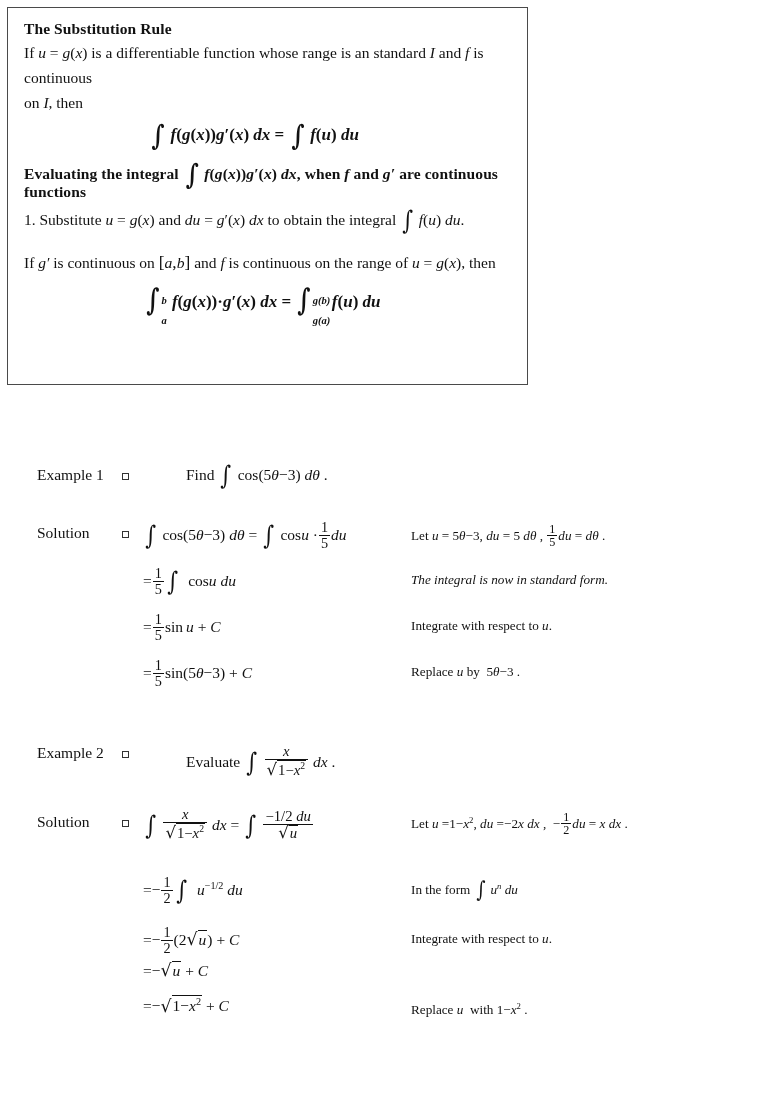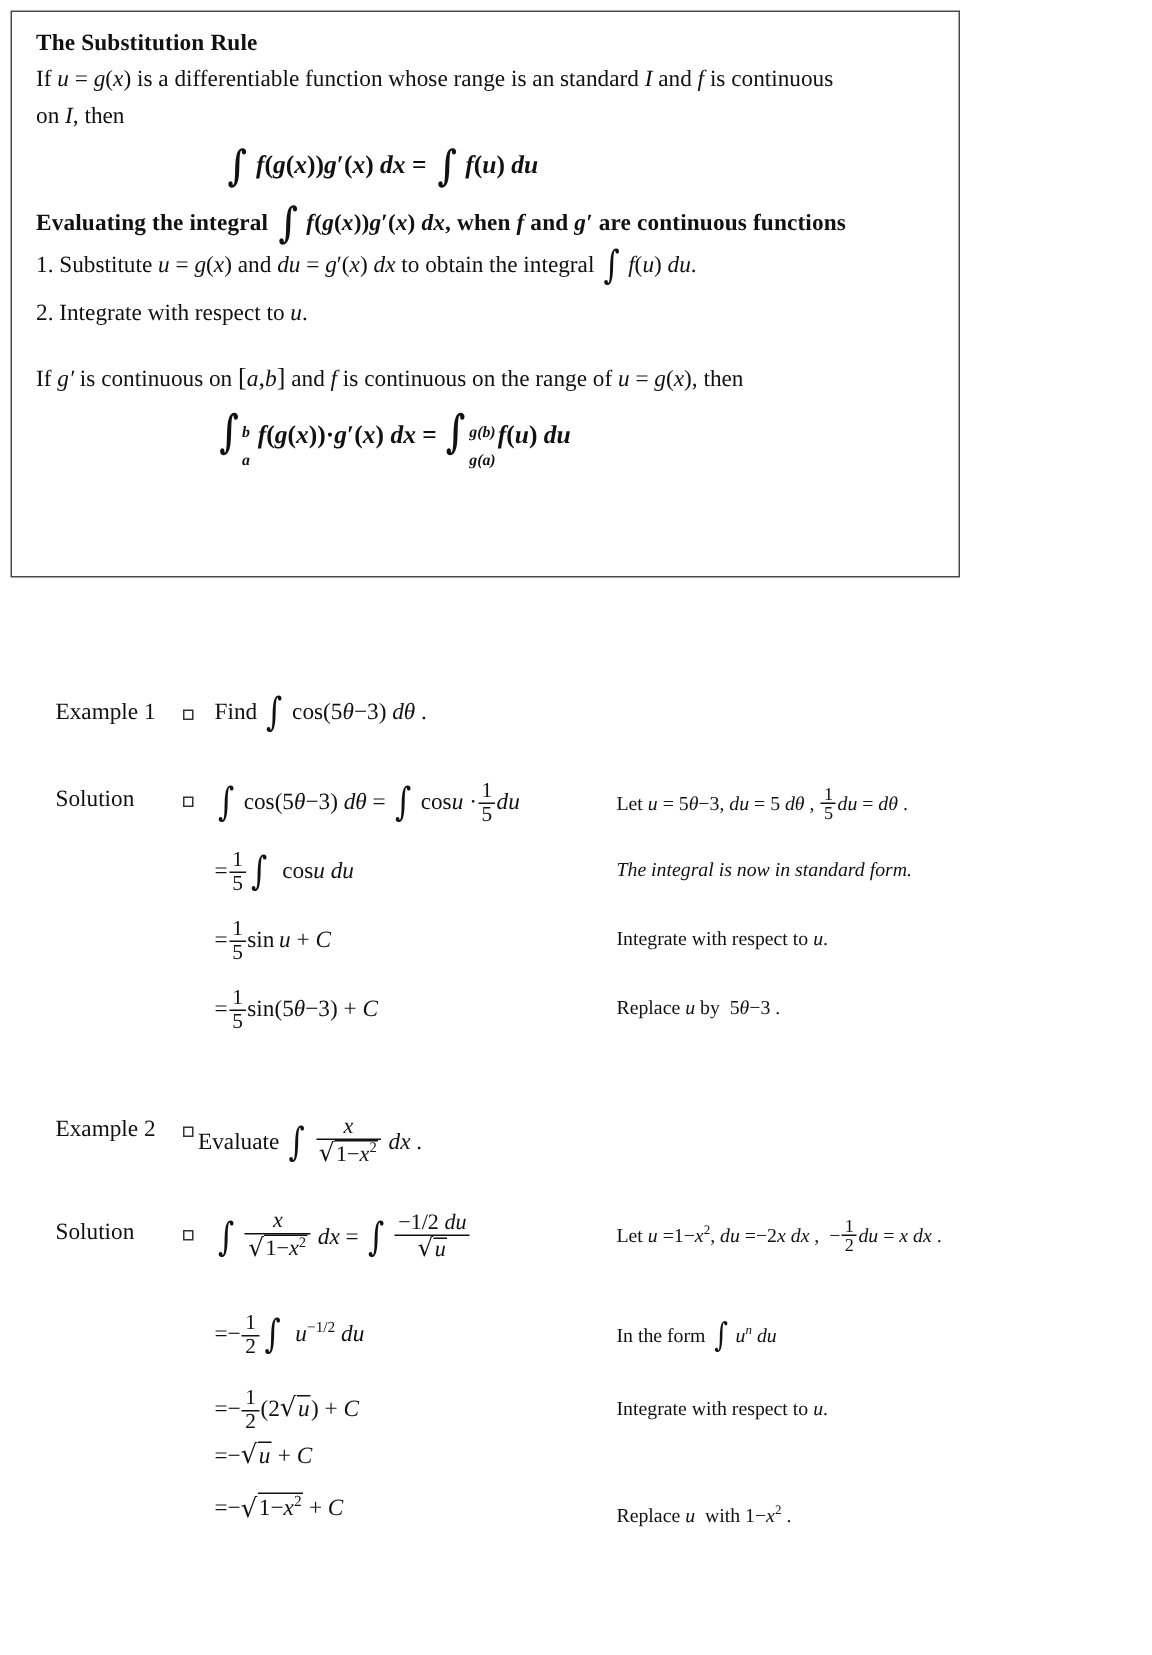"The Substitution Rule" #rule-box { width: 633px -> 521px }
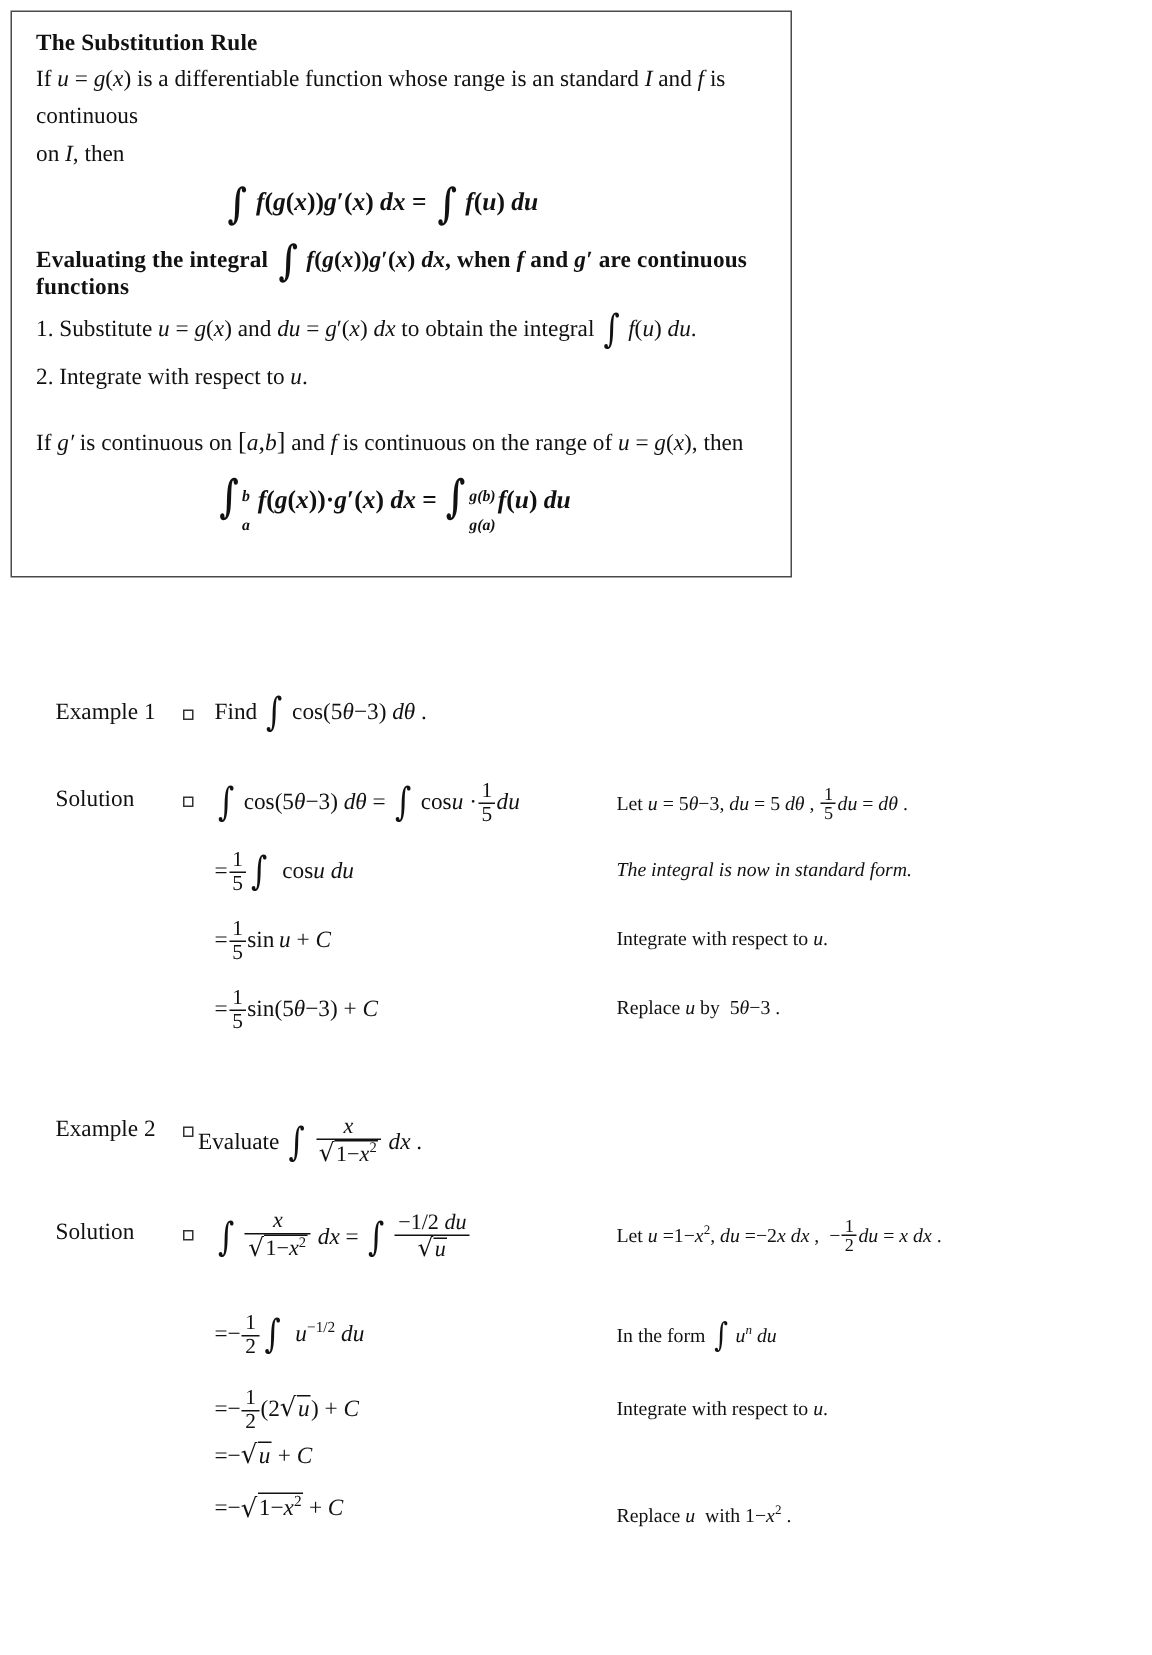"2. Integrate with respect to" div.numitem { html: <div> <span>2.</span> <span>Integrate with respect to </span><span>u</span><span>.</span> </div> -> none }
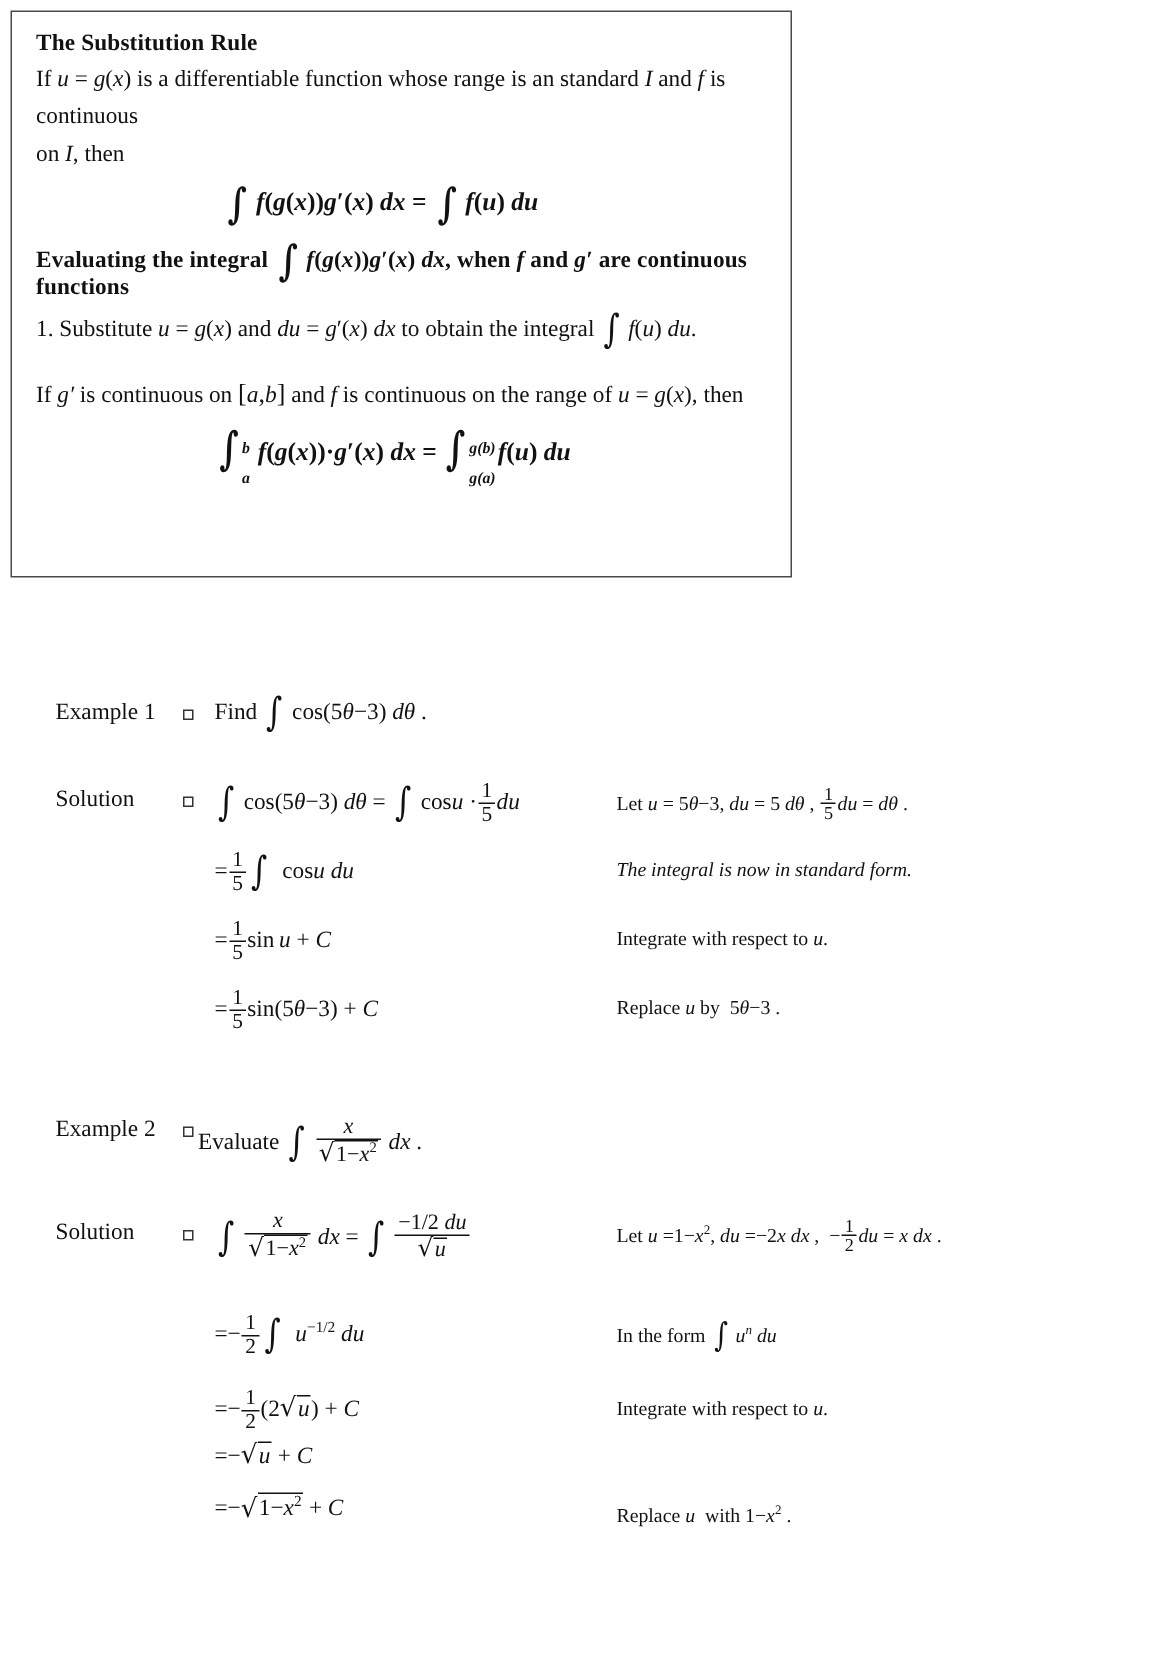"Find ∫ cos(5θ−3) dθ ." .ex-text { margin-left: none -> 43px }
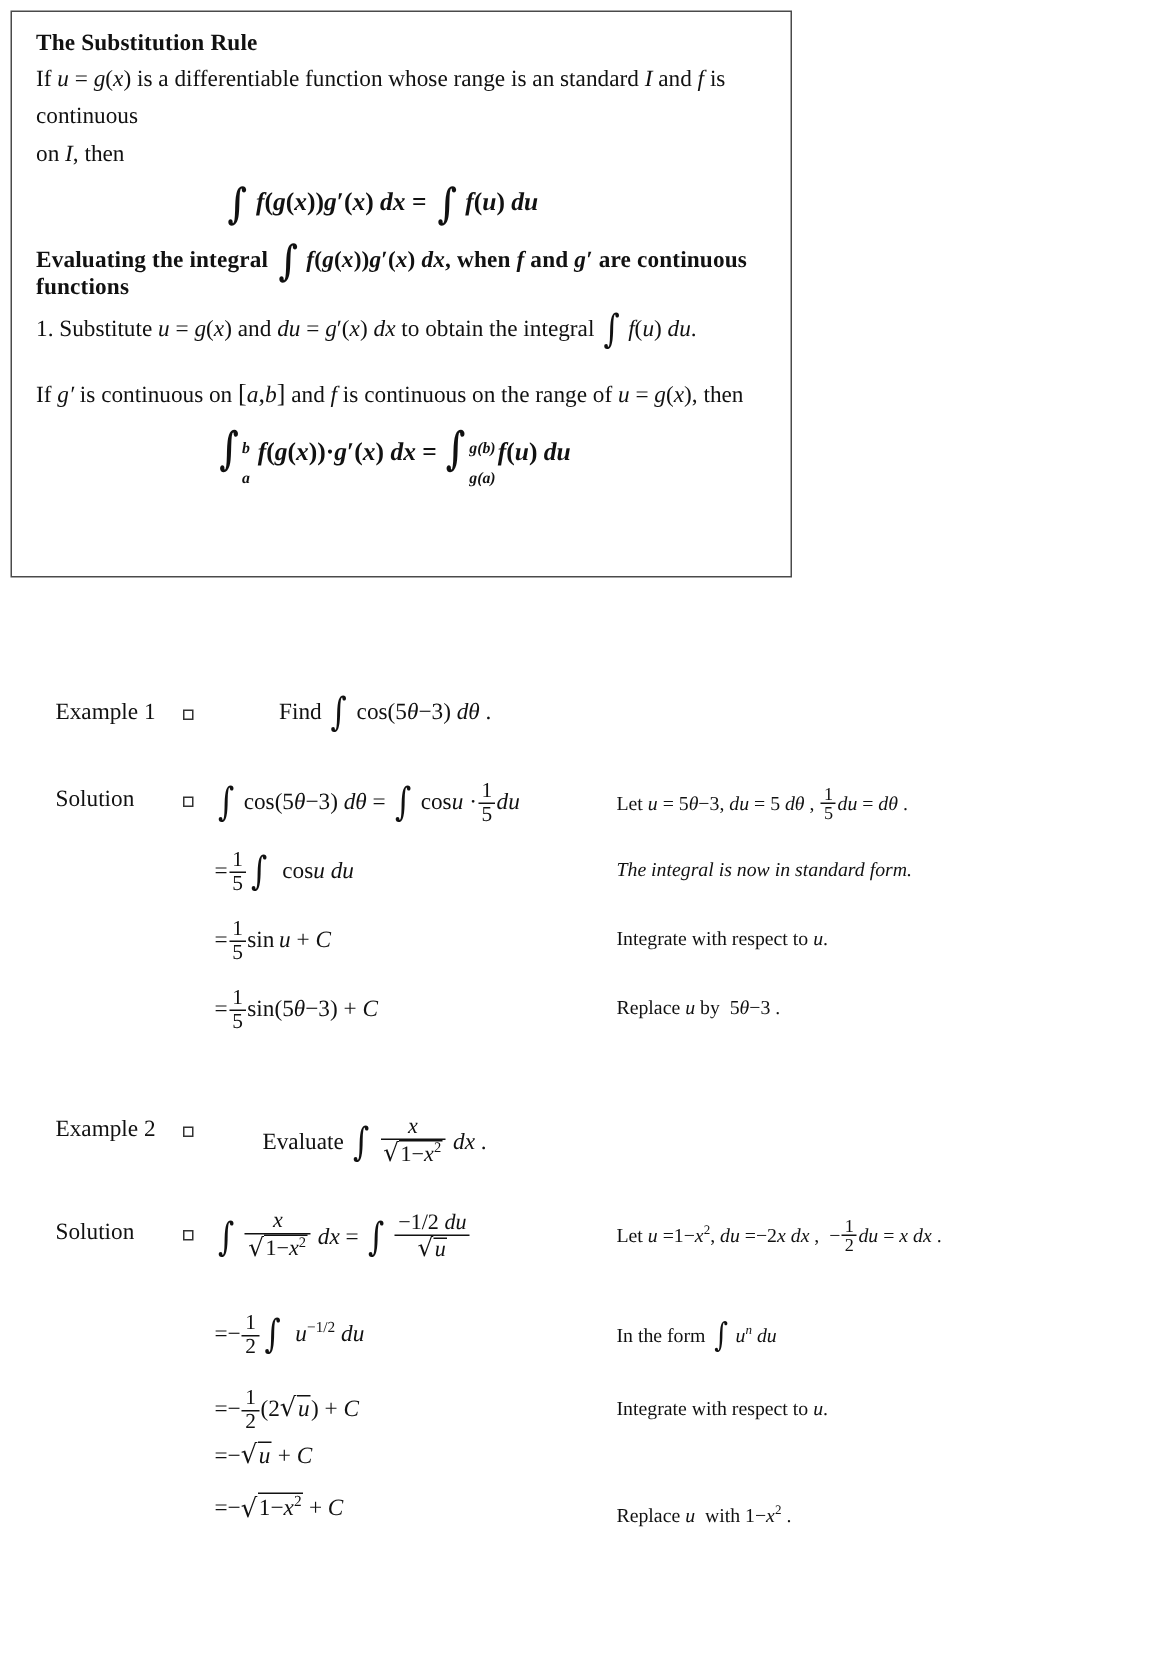"Evaluate ∫" span.ex-text { left: 132px -> 143px }
